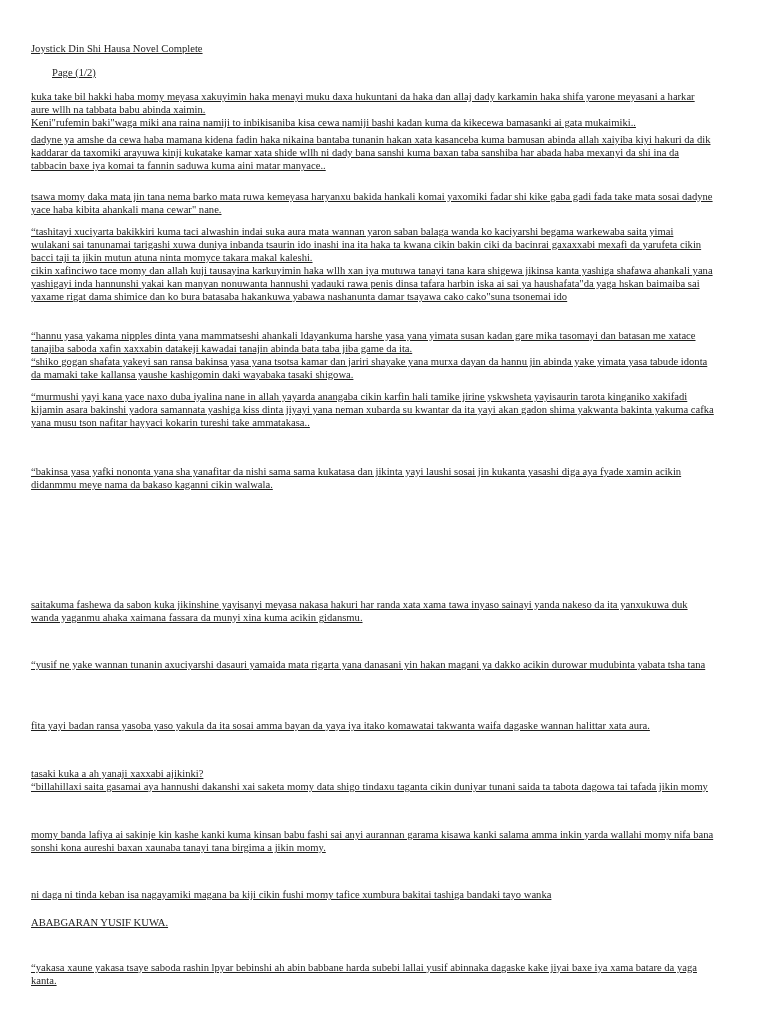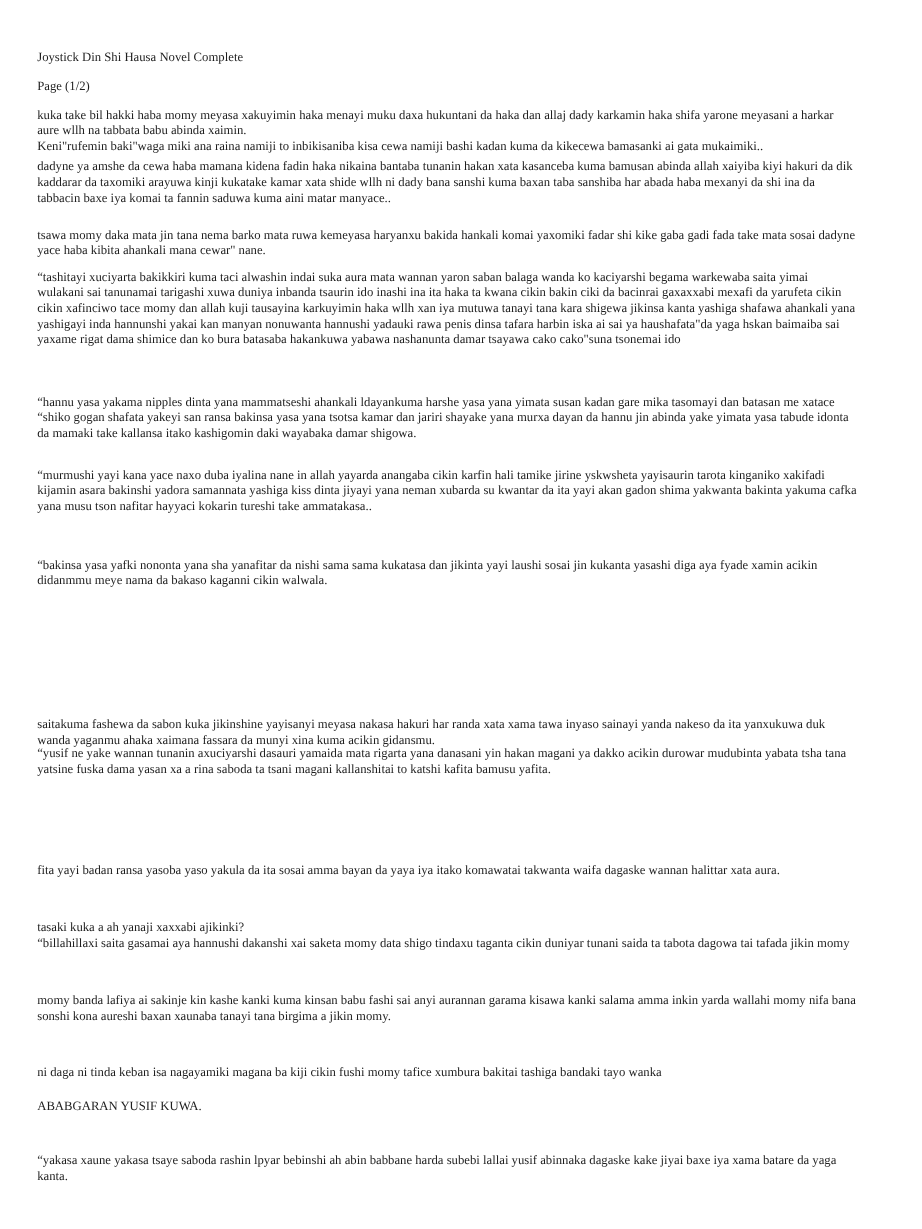"Joystick Din Shi Hausa Novel" .block { text-decoration: none -> underline }
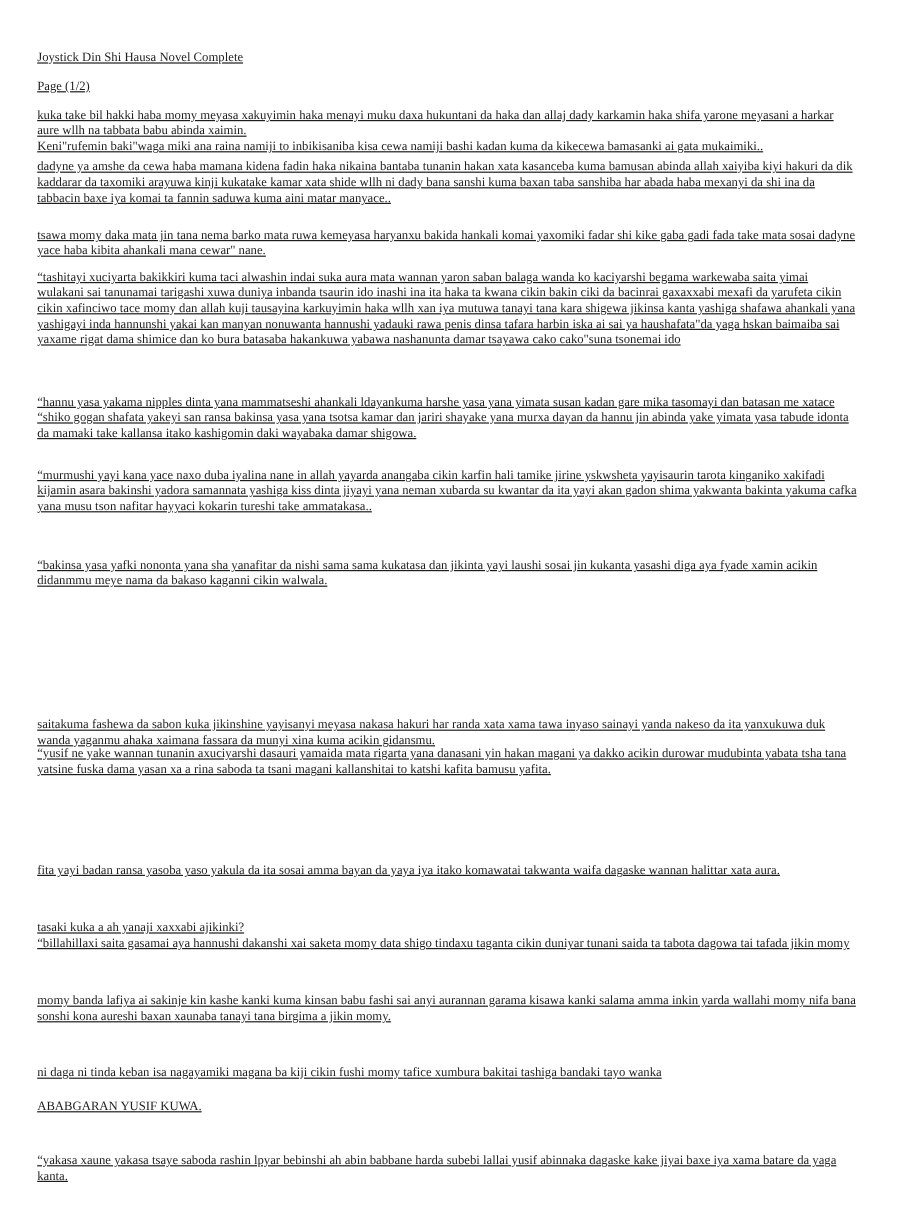"Page (1/2)" .page-indicator { margin-left: none -> 21px }
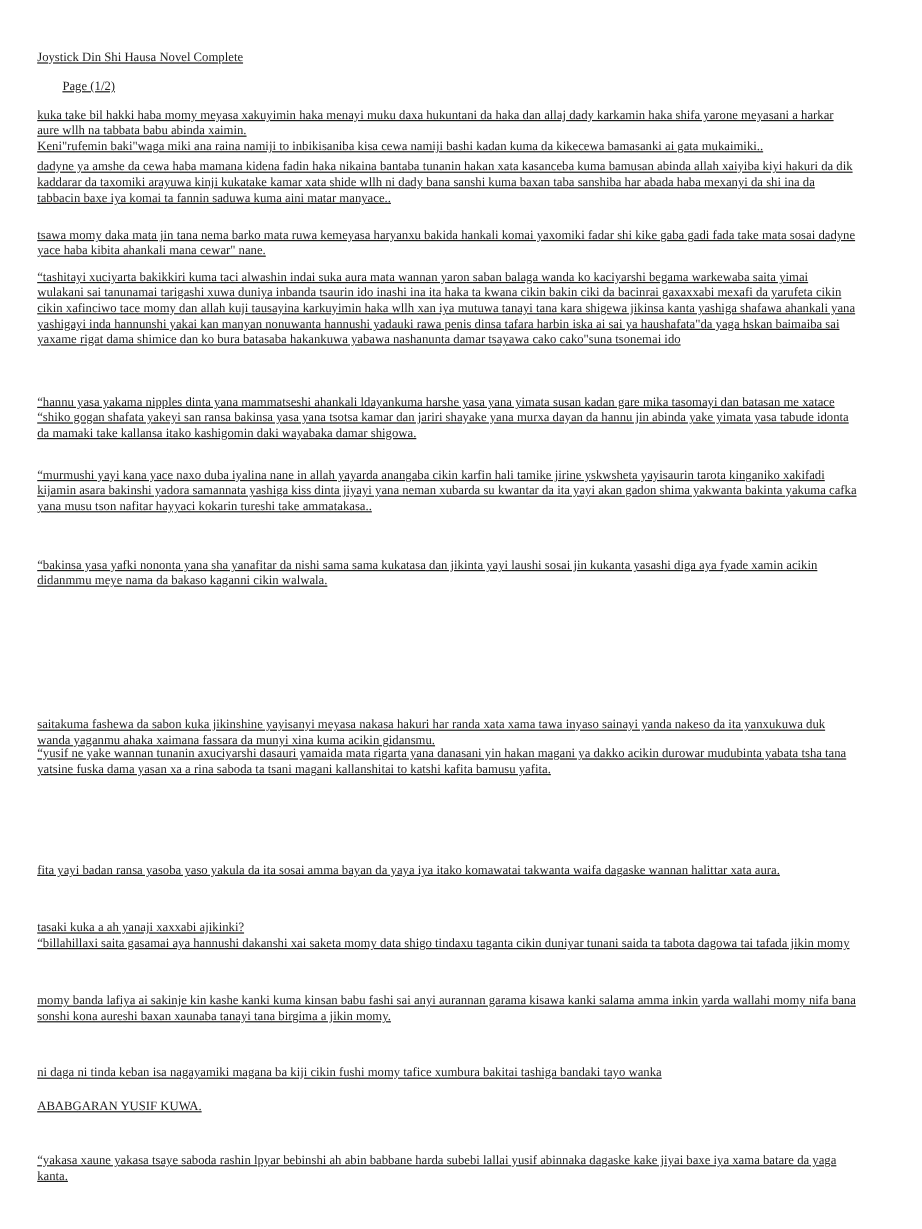"bacci taji ta jikin mutun" span.ln { html: none -> <span>bacci taji ta jikin mutun atuna ninta momyce takara makal kaleshi.</span> }
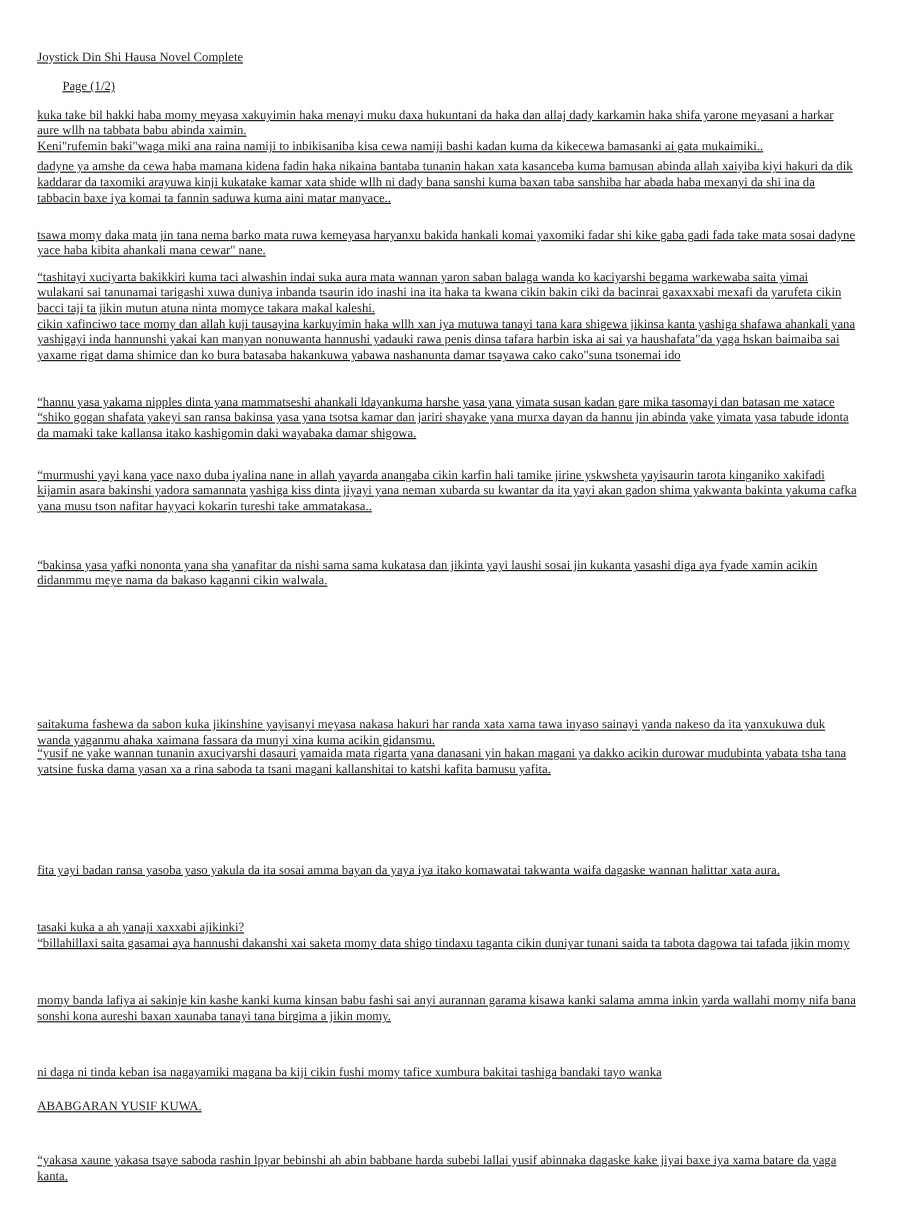"tanajiba saboda xafin xaxxabin datakeji" span.ln { html: none -> <span>tanajiba saboda xafin xaxxabin datakeji kawadai tanajin abinda bata taba jiba game da ita.</span> }
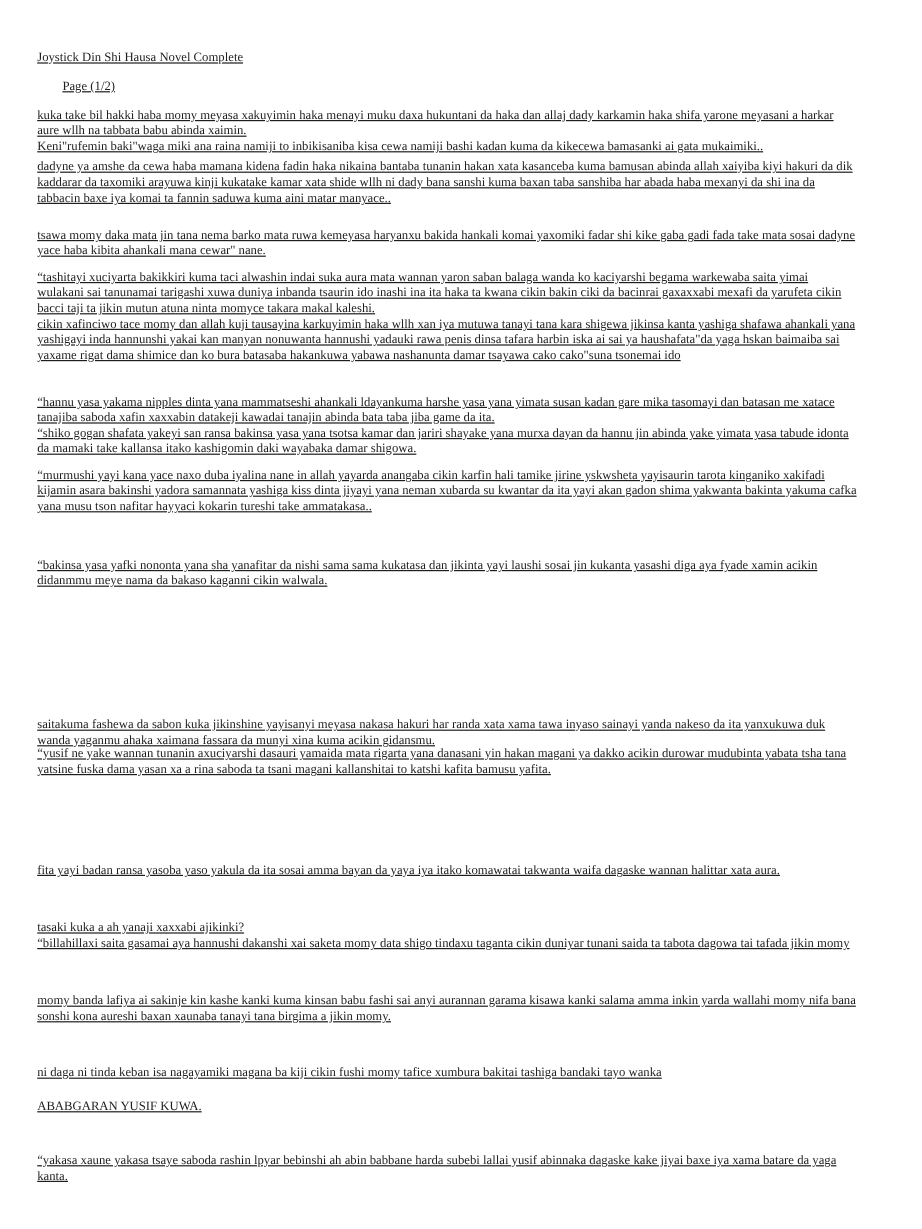"da mamaki take kallansa itako" span.ln { text: itako kashigomin daki wayabaka damar -> yaushe kashigomin daki wayabaka tasaki }
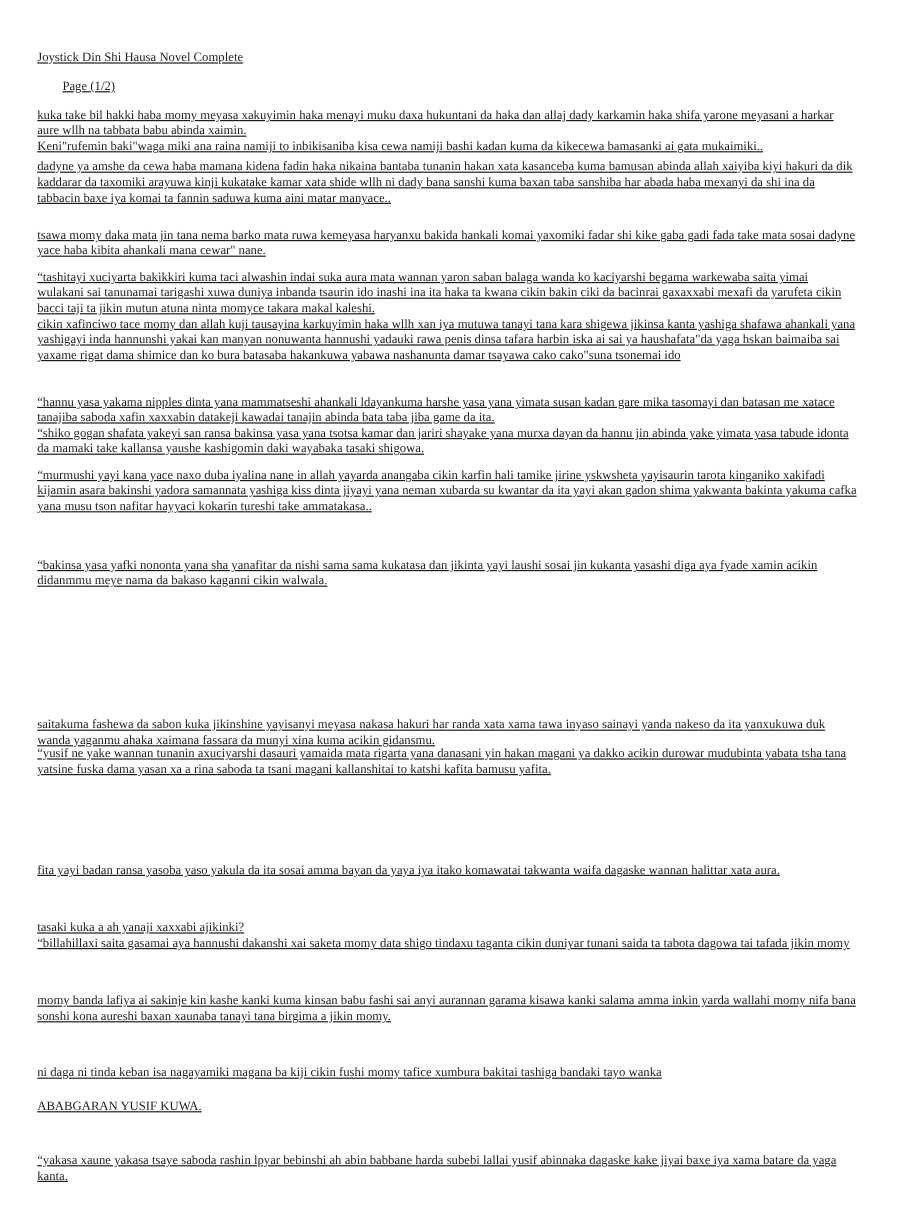"“yusif ne yake wannan tunanin" div.block { top: 622px -> 658px }
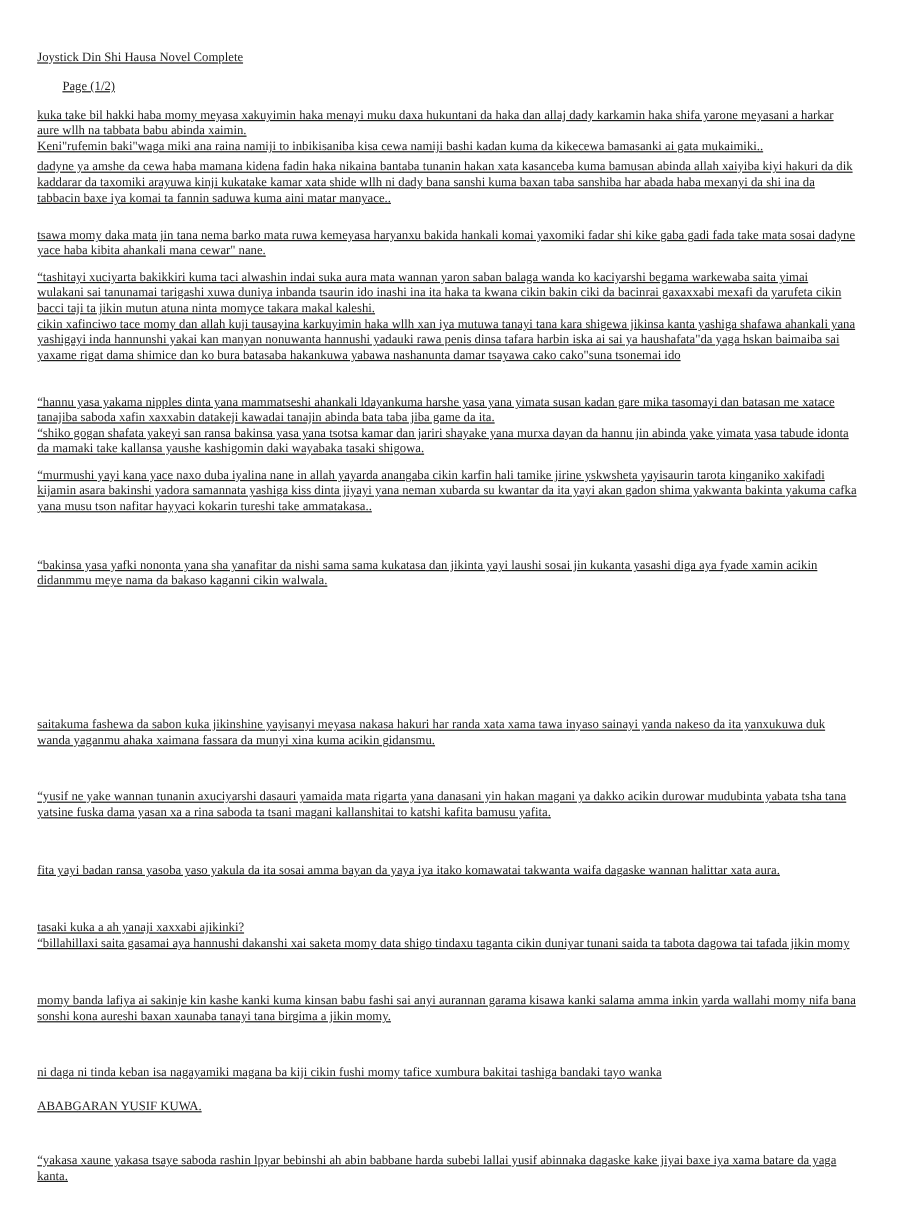"yatsine fuska dama yasan xa" span.ln { html: <span>yatsine fuska dama yasan xa a rina saboda ta tsani magani kallanshitai to katshi kafita bamusu yafita.</span> -> none }
